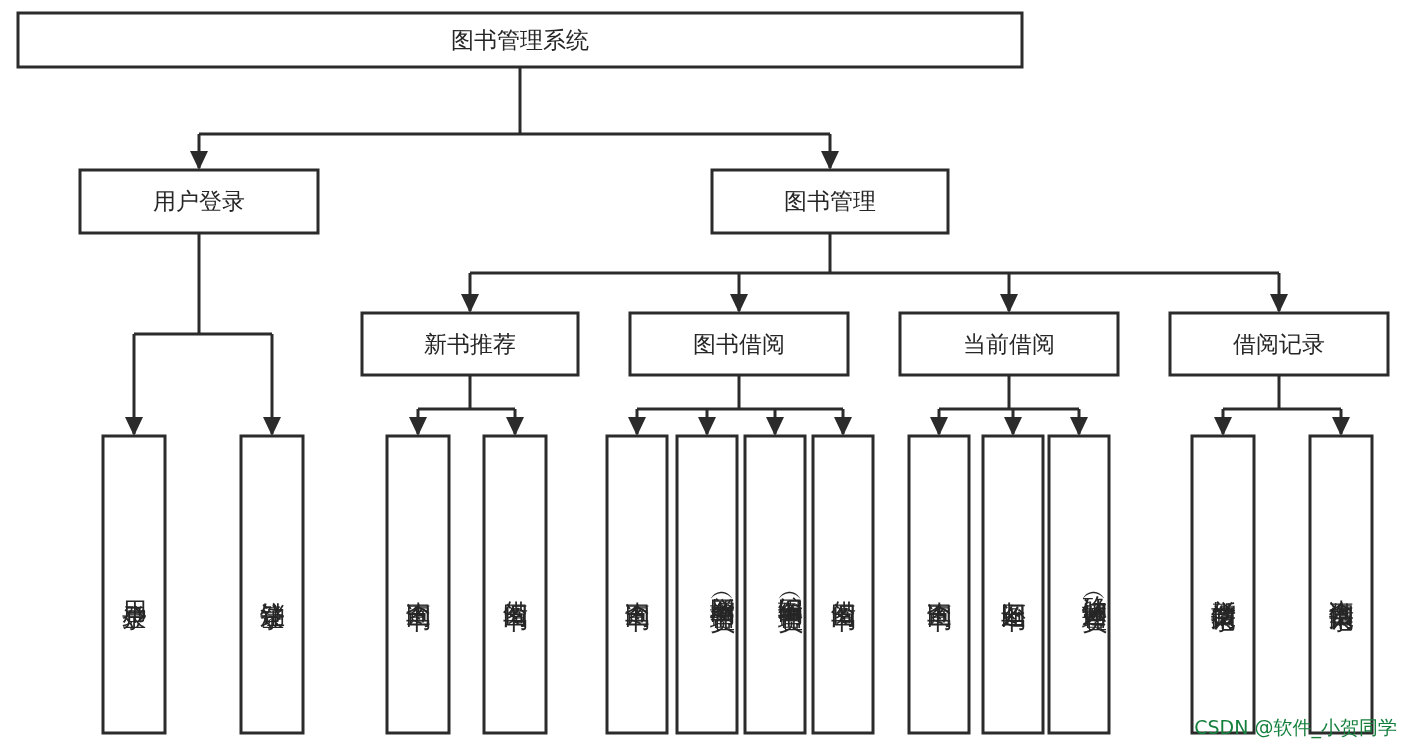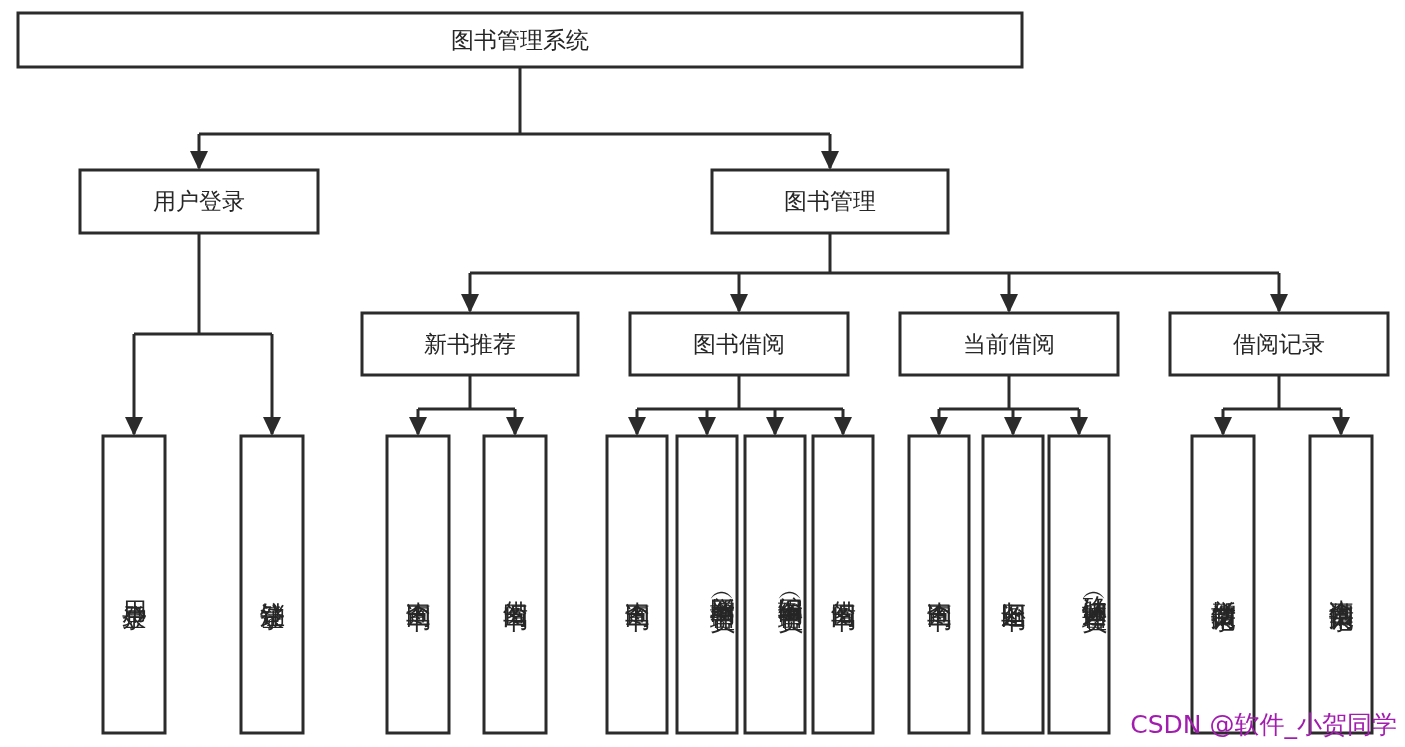"CSDN @软件_小贺同学" .watermark { color: #a21caf -> #15803d; font-size: 25px -> 19px }
